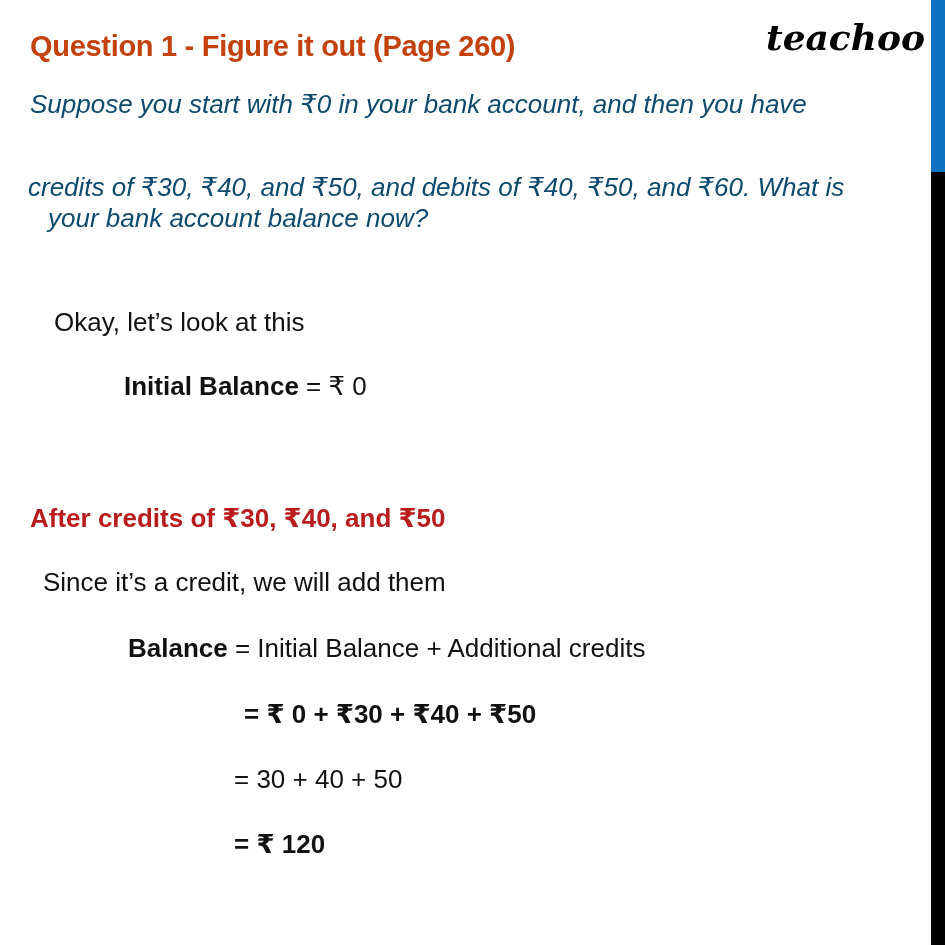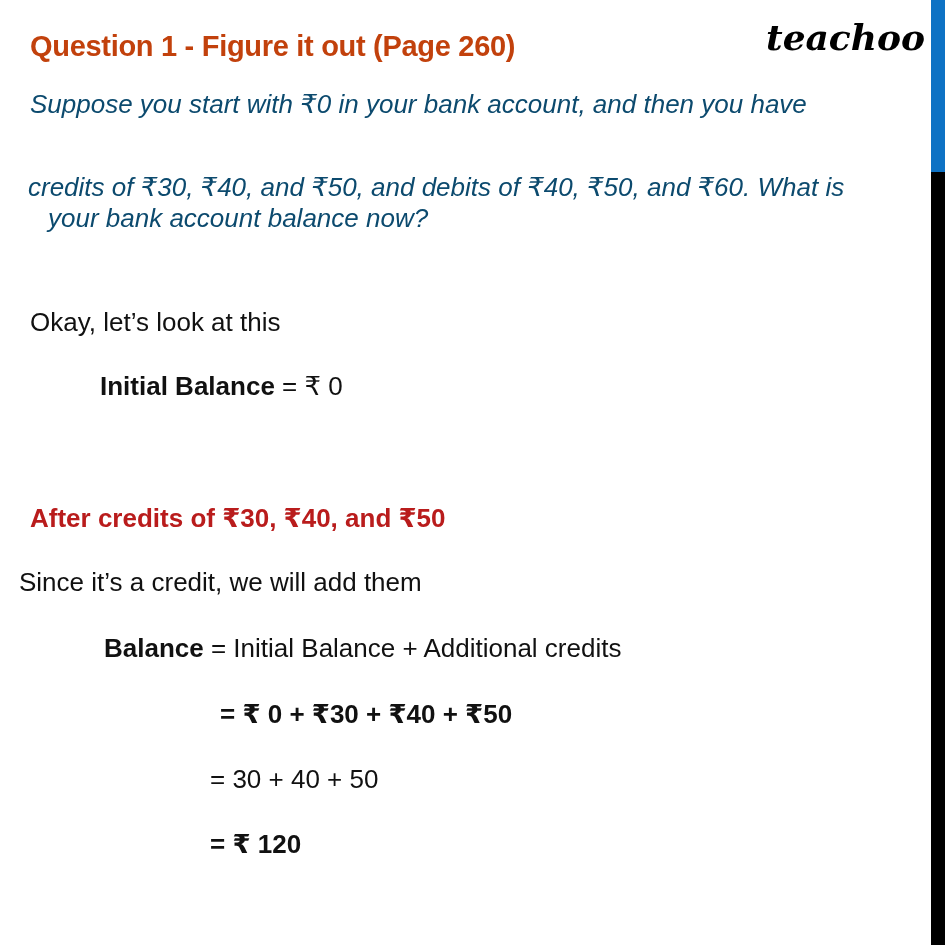"Okay, let’s look at this" .black { margin-left: none -> 24px }
